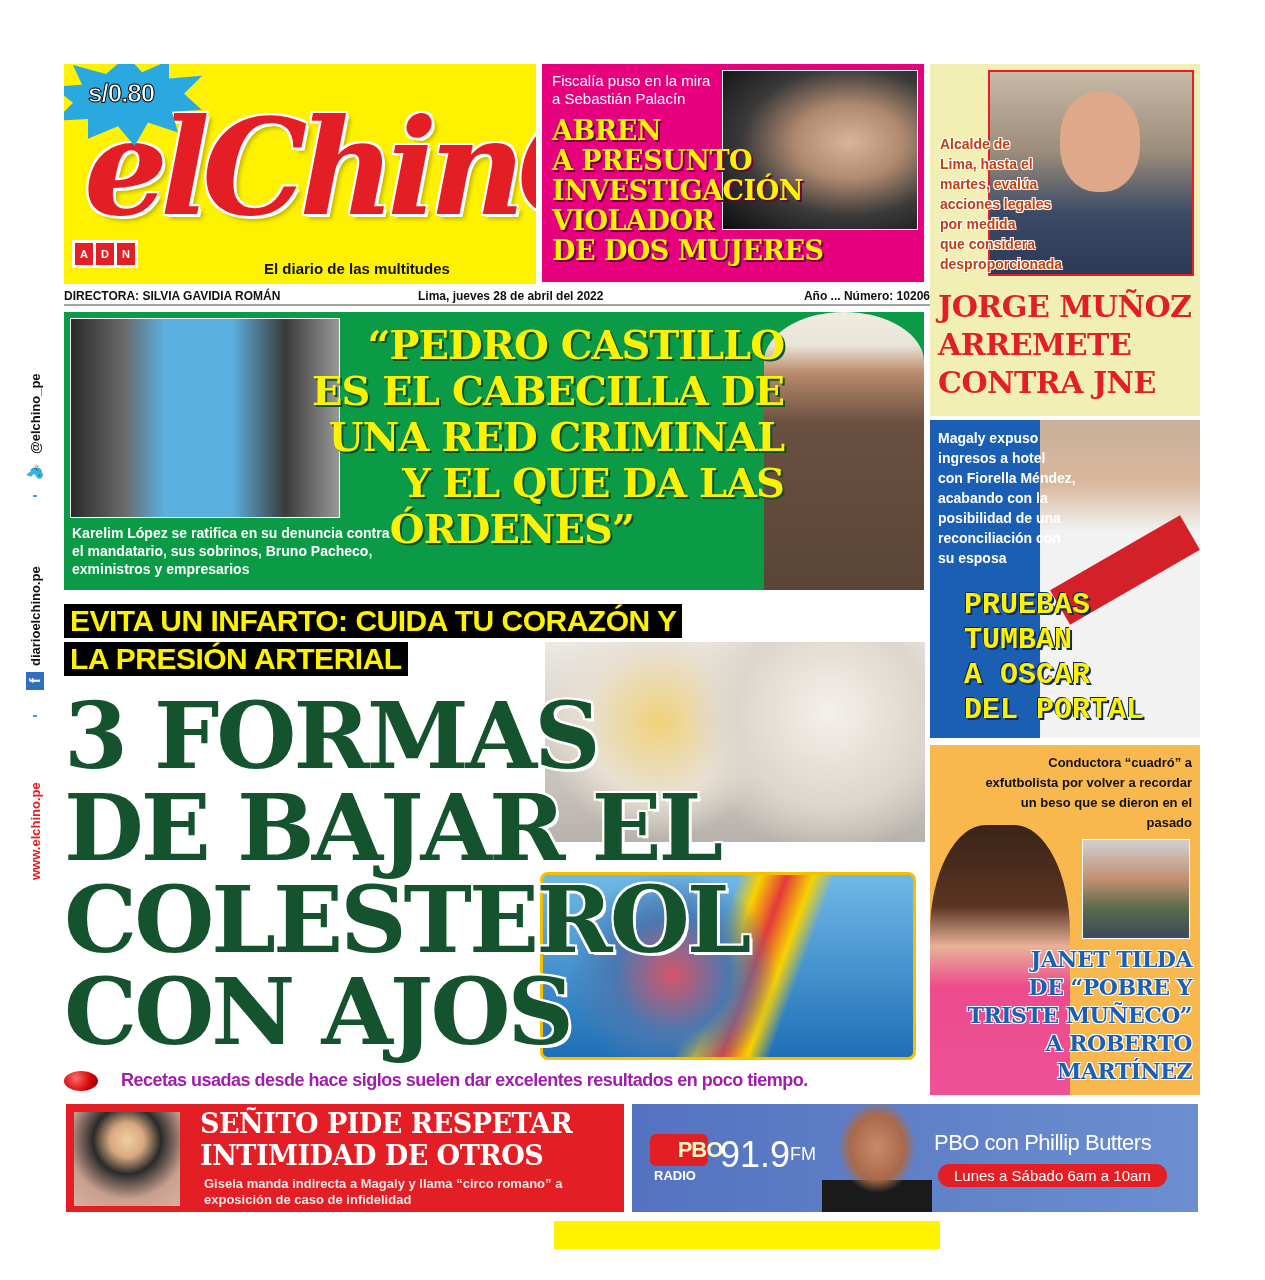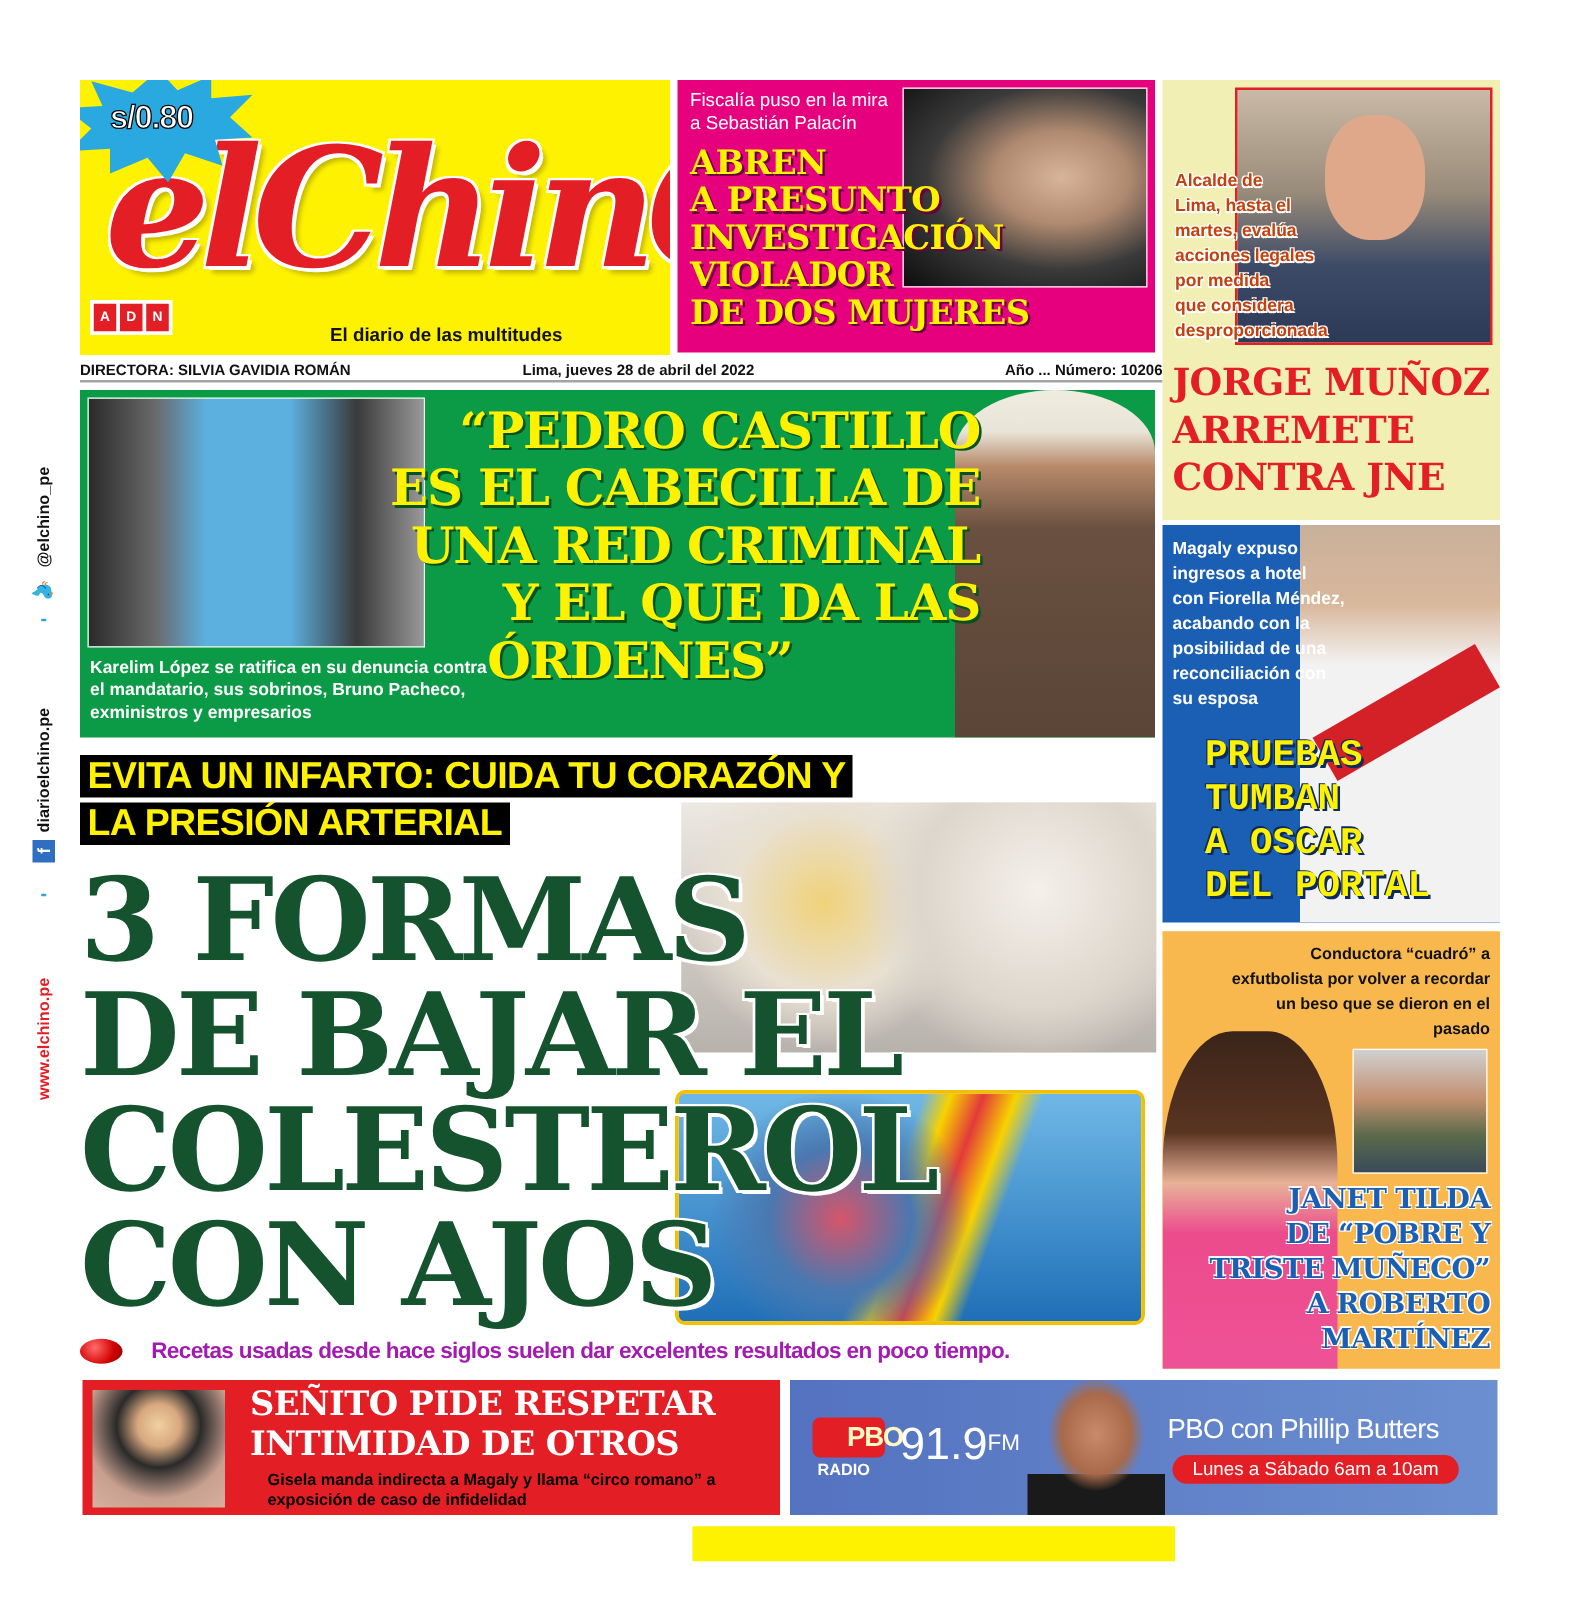"Gisela manda indirecta a Magaly" .senito-sub { color: #000000 -> #e5e5e5; left: 148px -> 138px }
